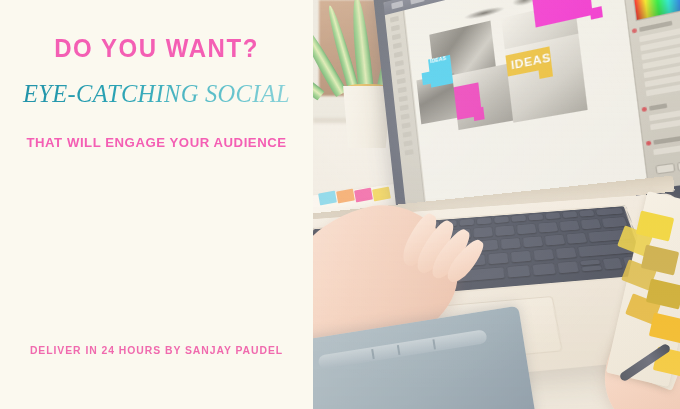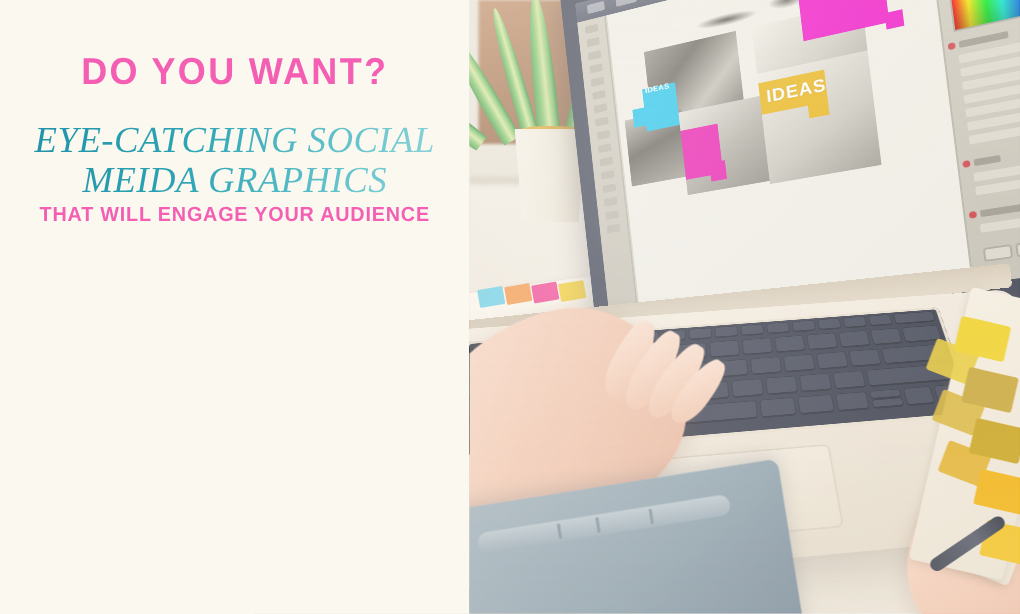"MEIDA GRAPHICS" span.sl { html: <span>MEIDA GRAPHICS</span> -> none }
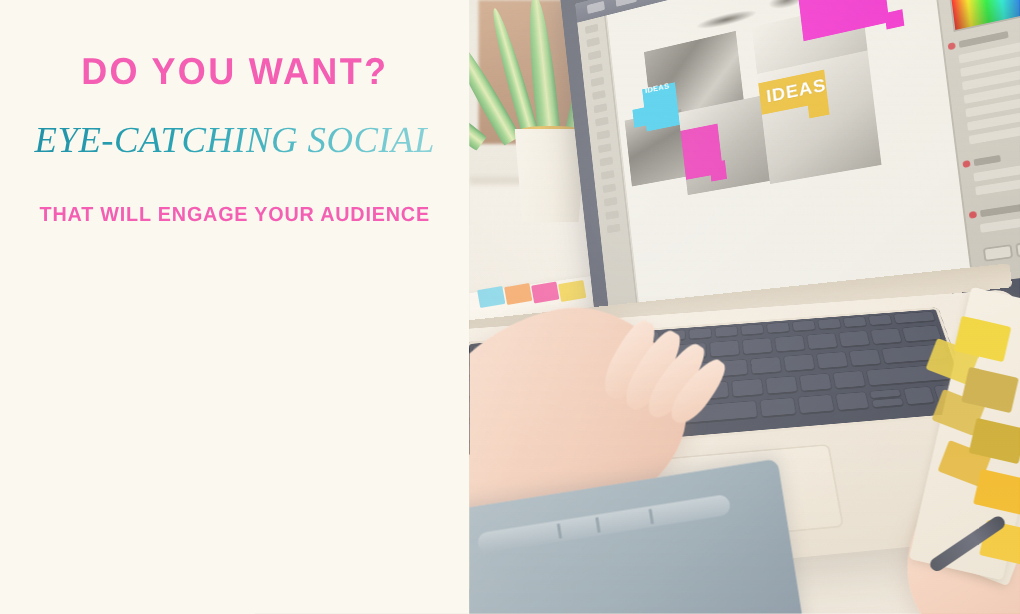"DELIVER IN 24 HOURS BY" div.cta { html: none -> <div>DELIVER IN 24 HOURS BY SANJAY PAUDEL</div> }
